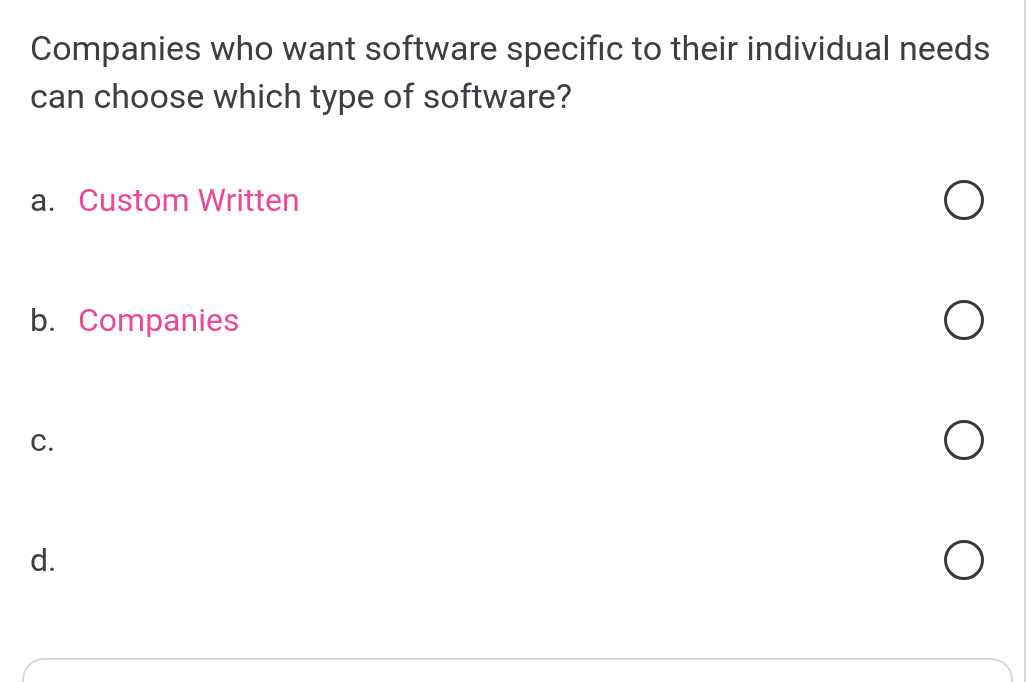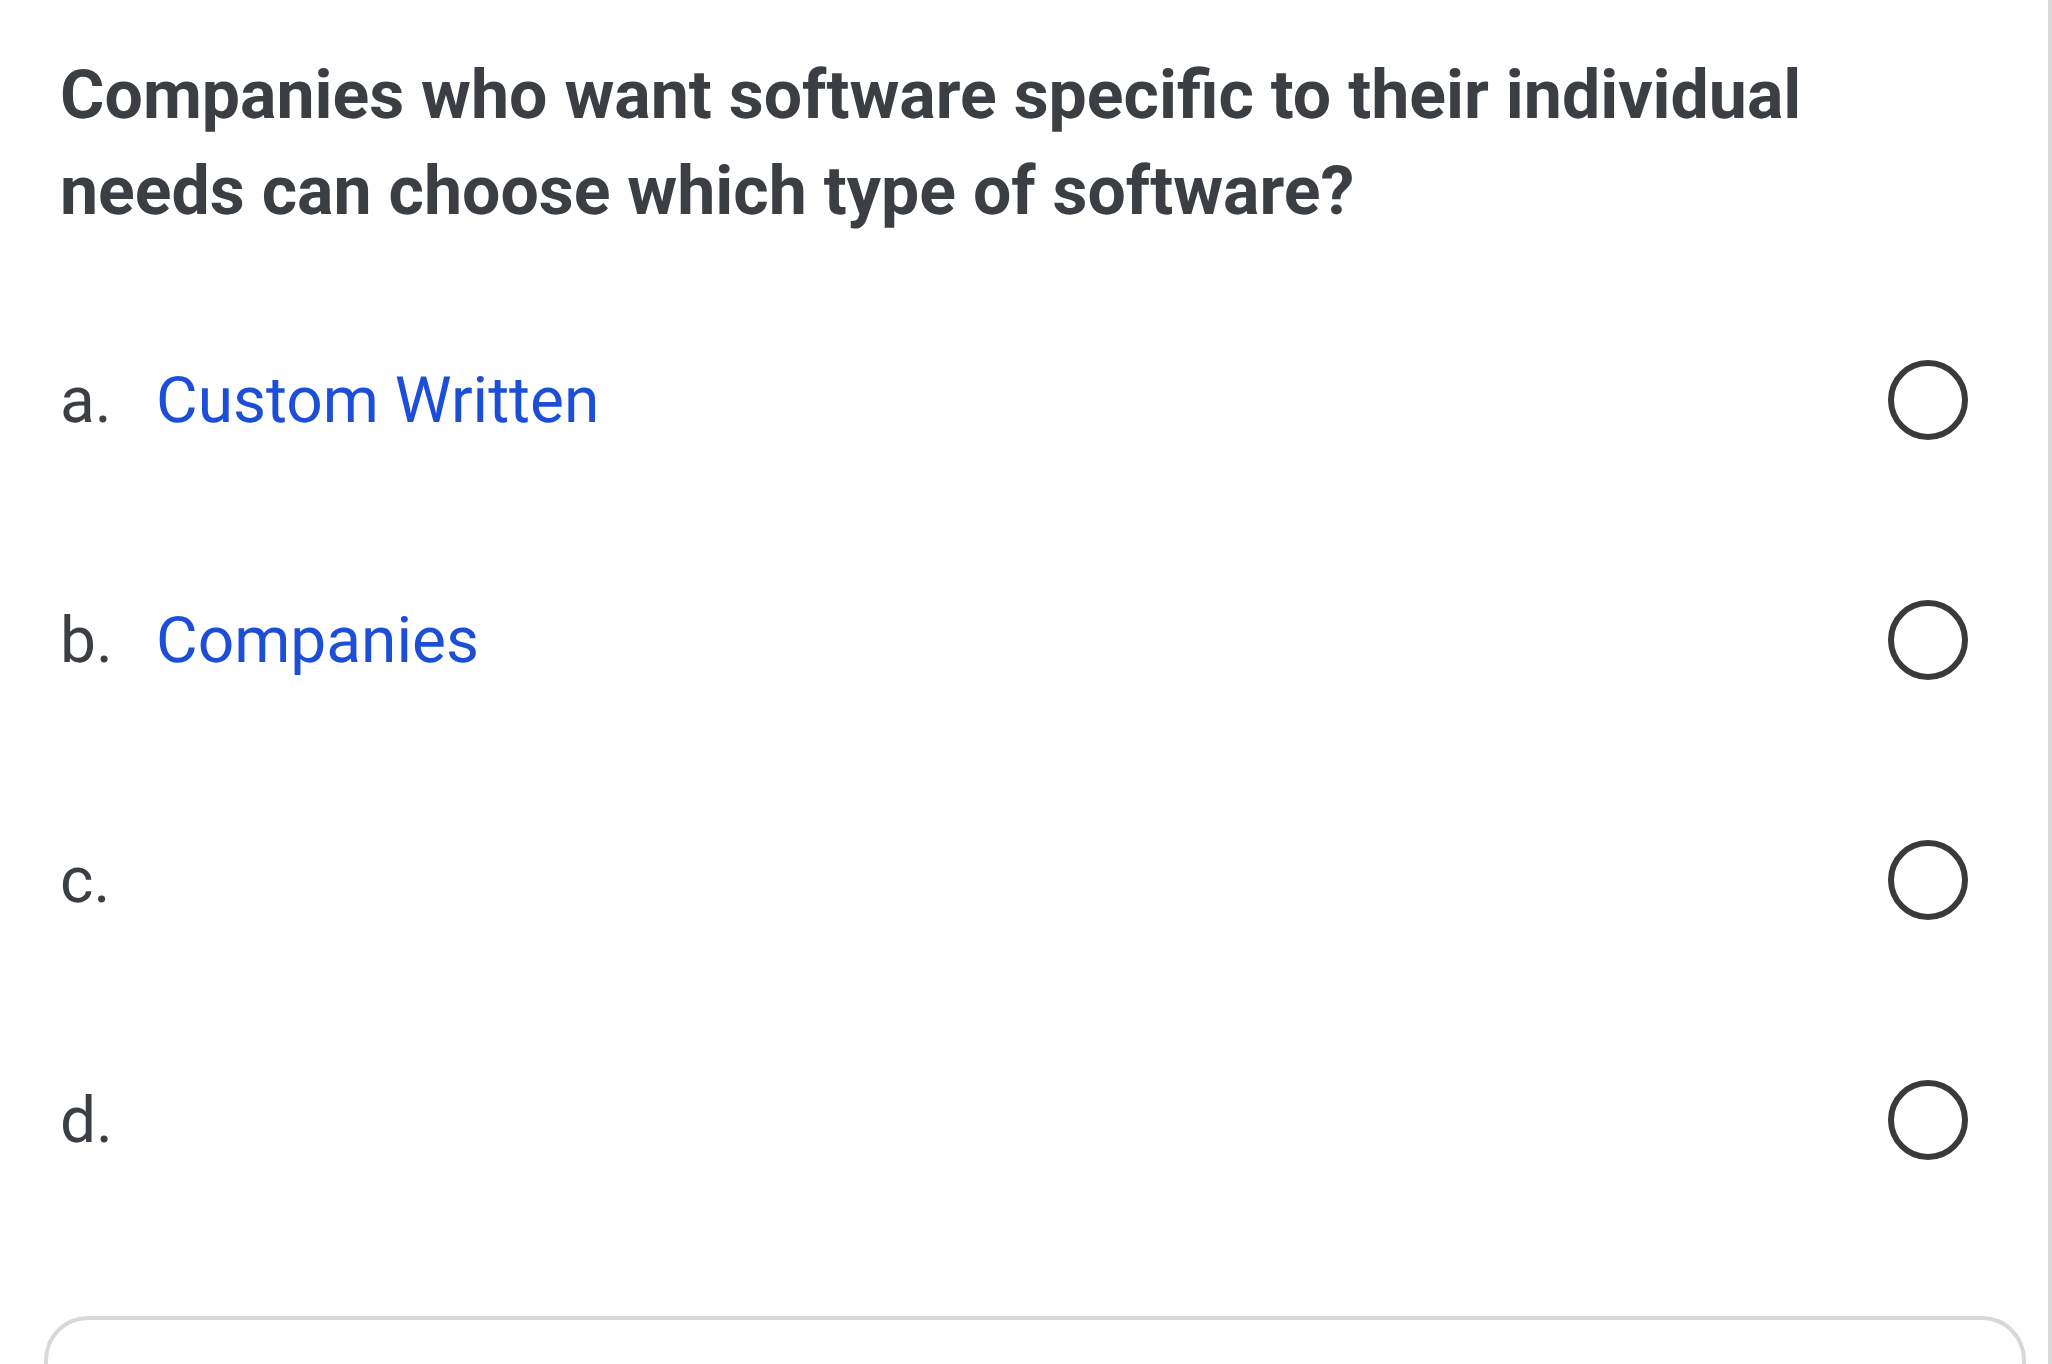"Companies who want software specific" .question-text { font-weight: 700 -> 400 }
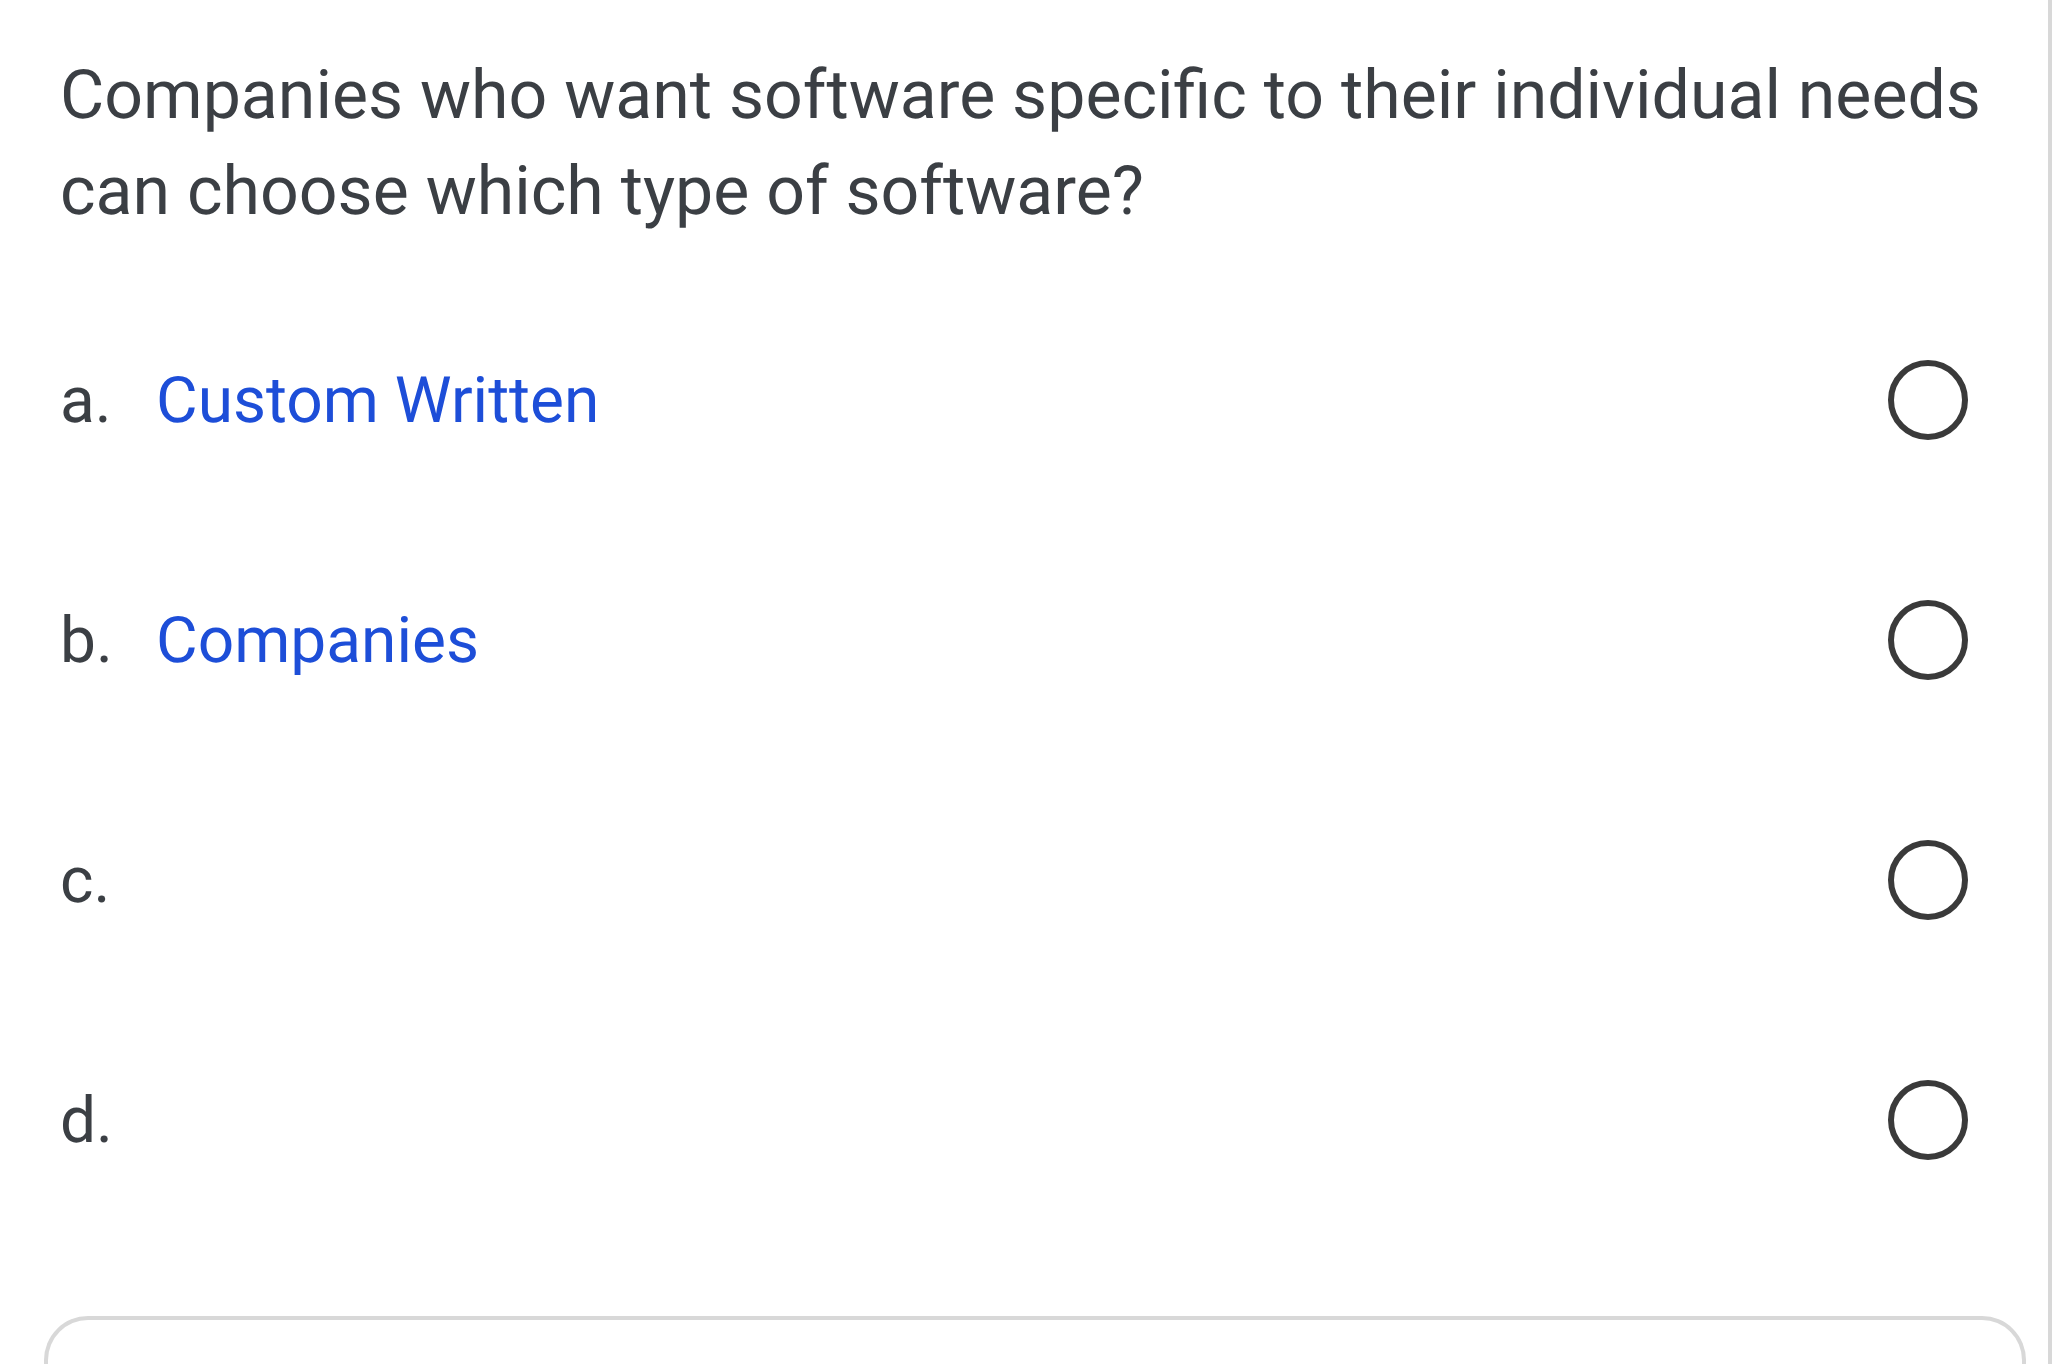"Custom Written" .option-label { color: #1d4ed8 -> #ec4899 }
